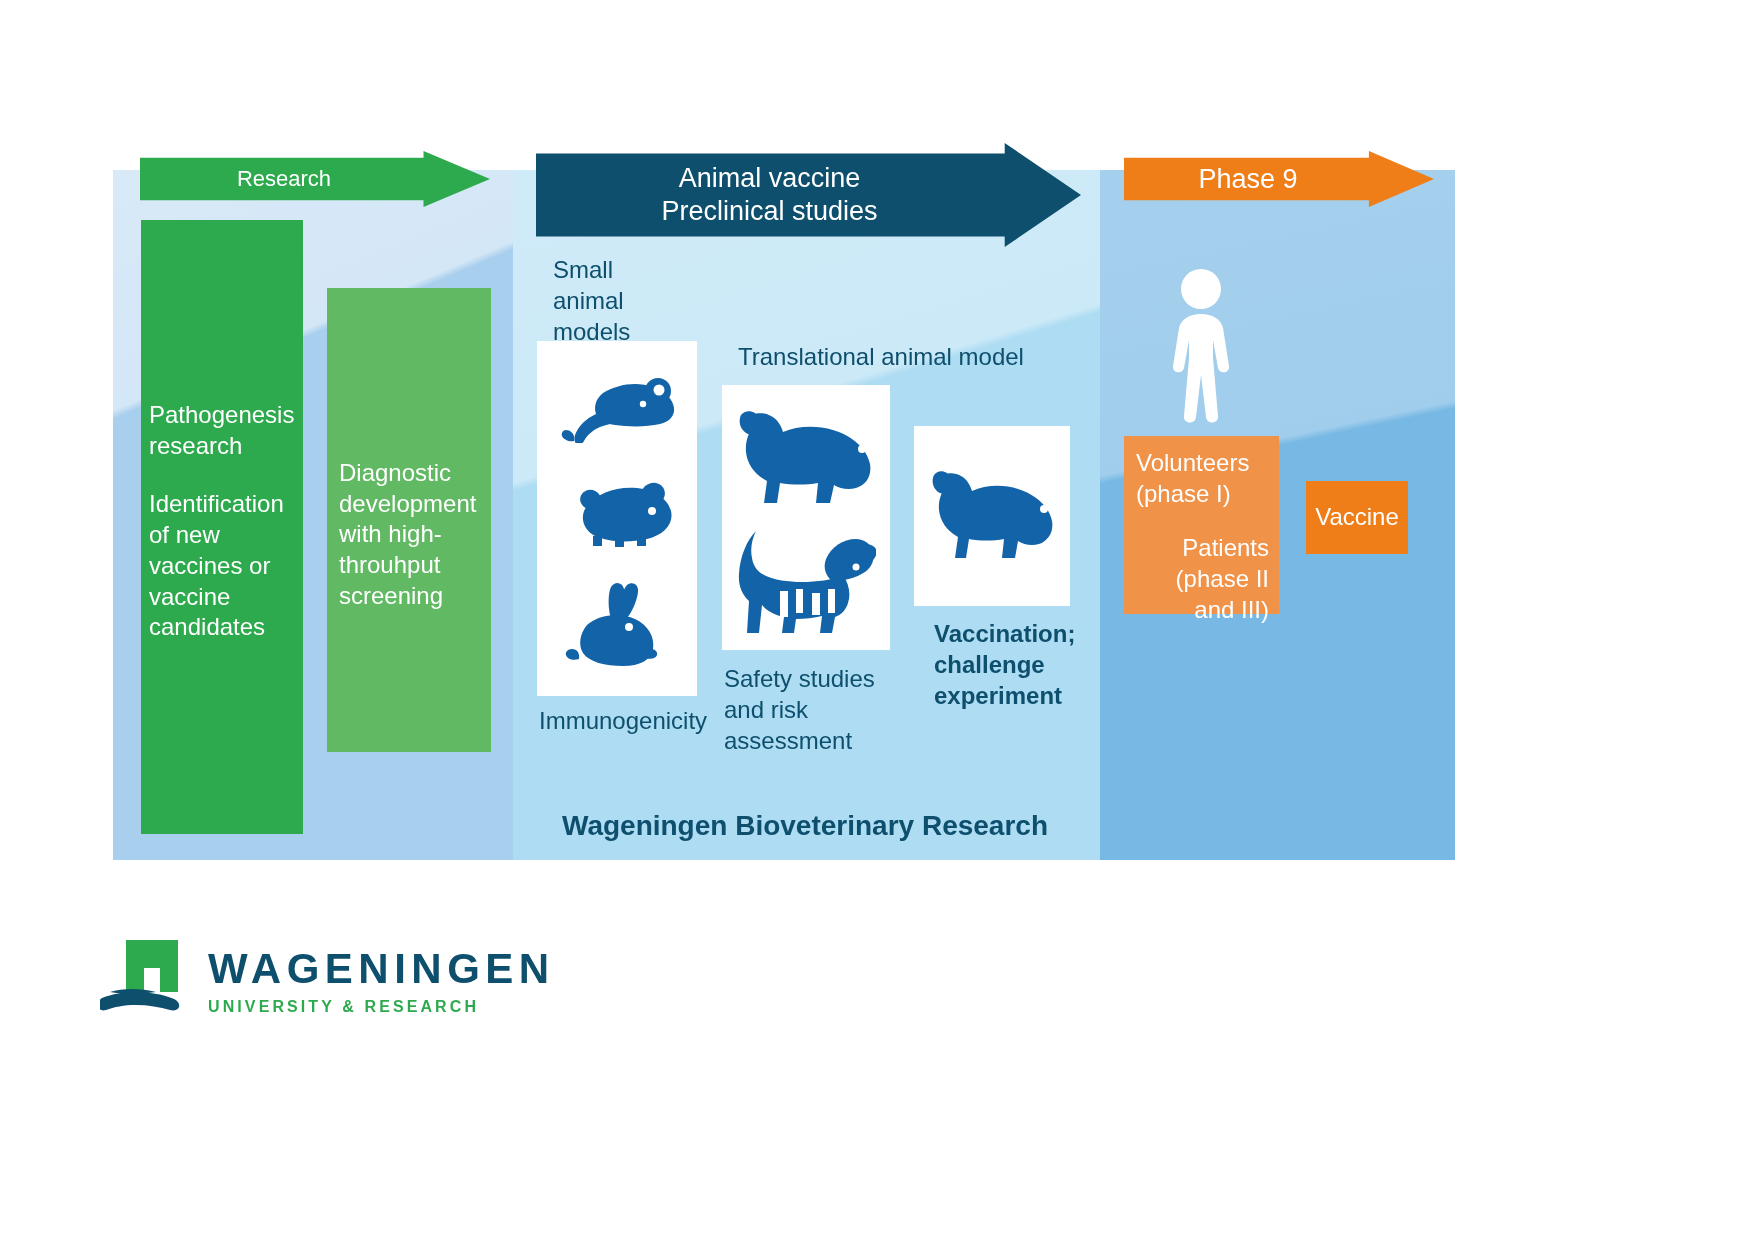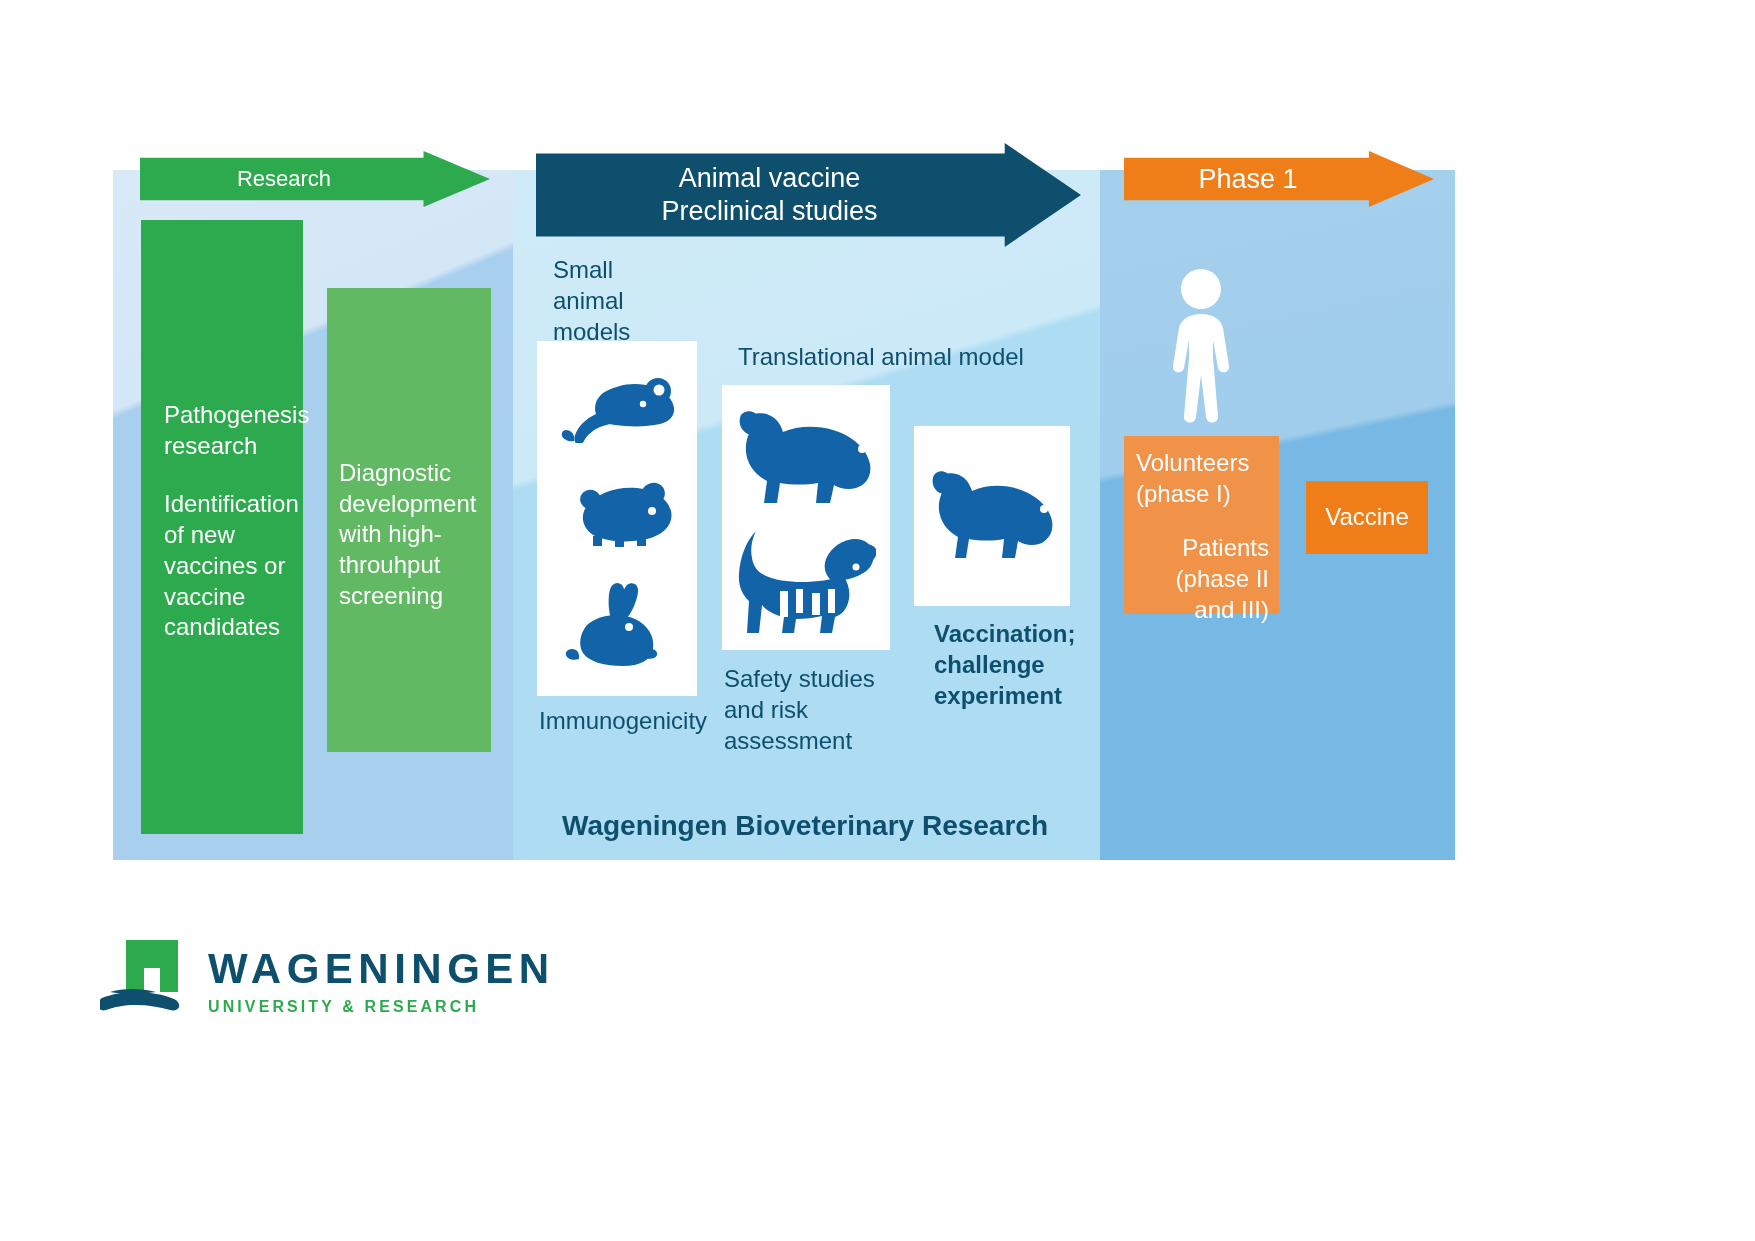"Phase 1" span.arrow-label { text: 1 -> 9 }
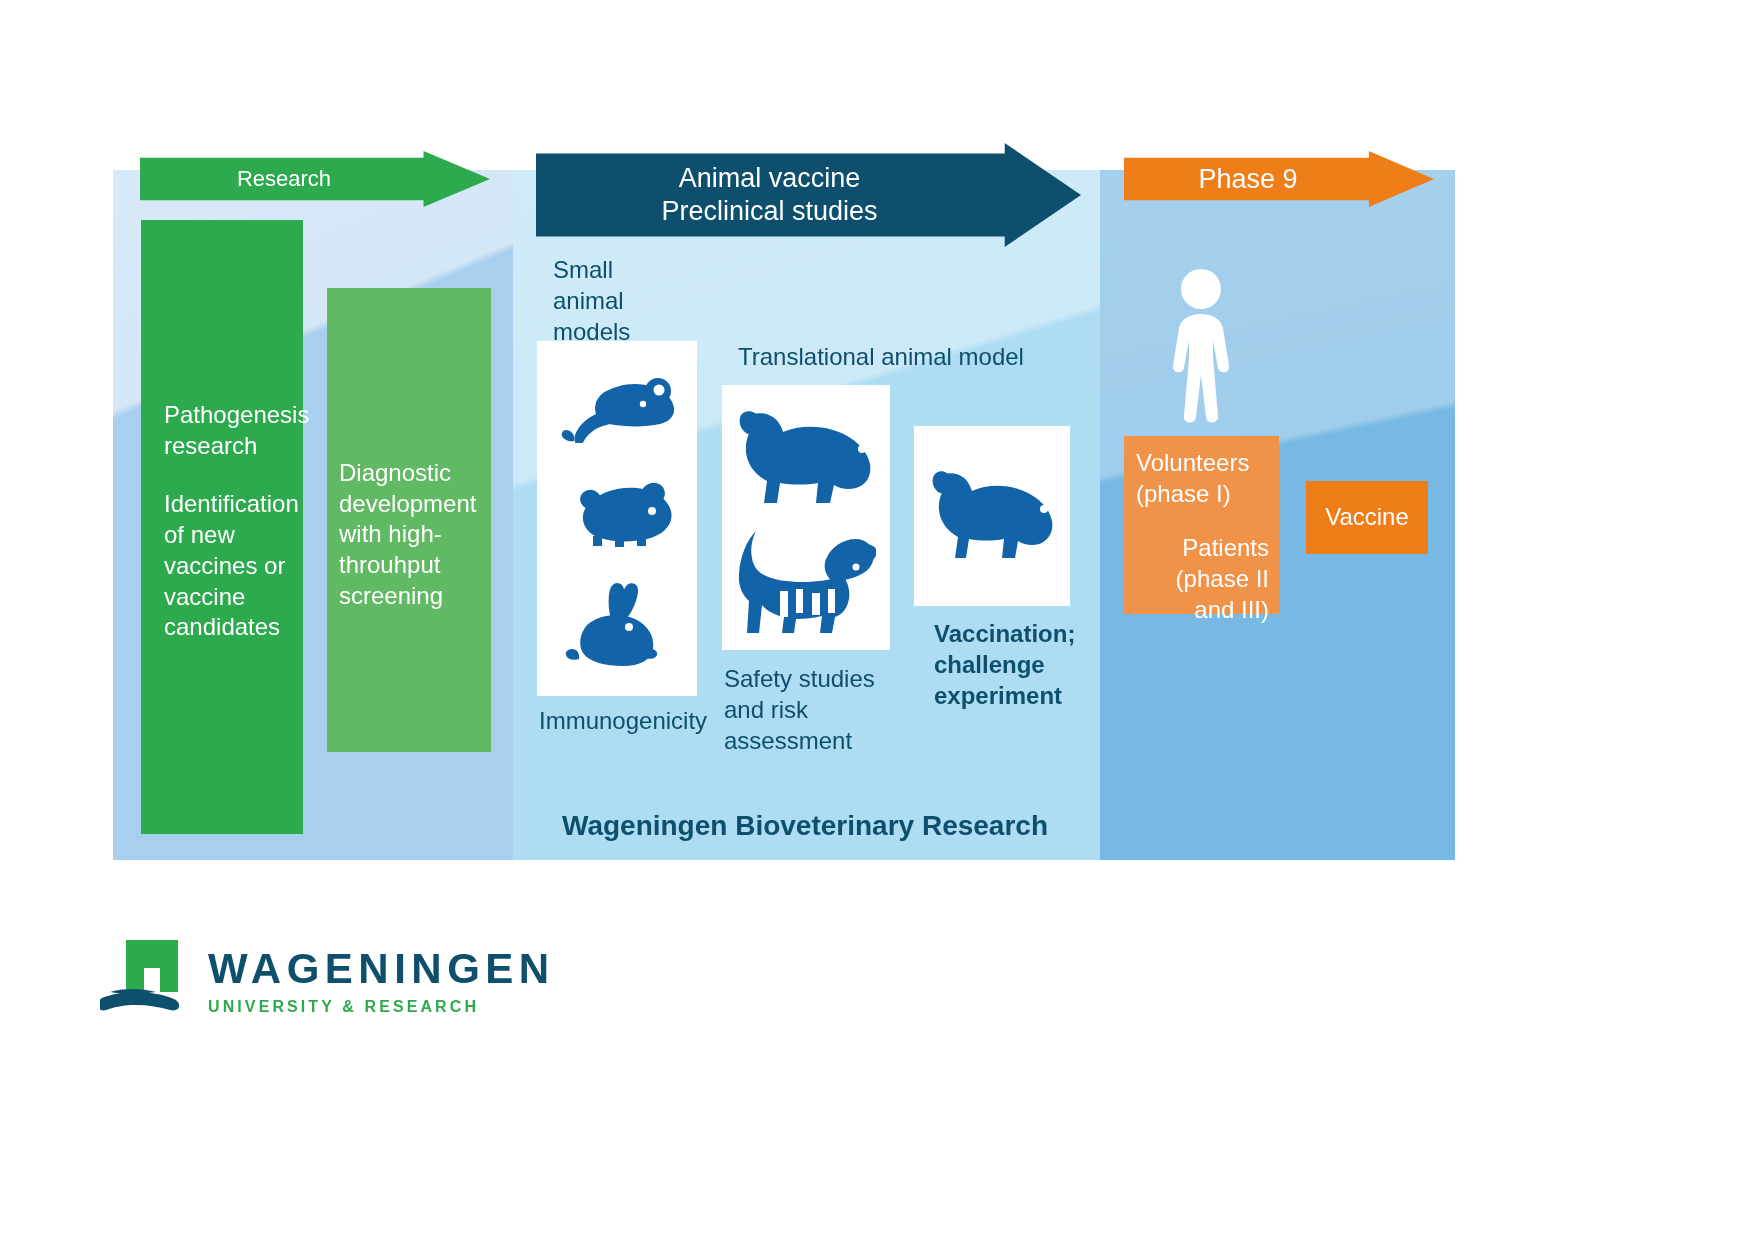"Pathogenesis research" #col-pathogenesis { padding: 180px 12px 0 23px -> 180px 12px 0 8px }
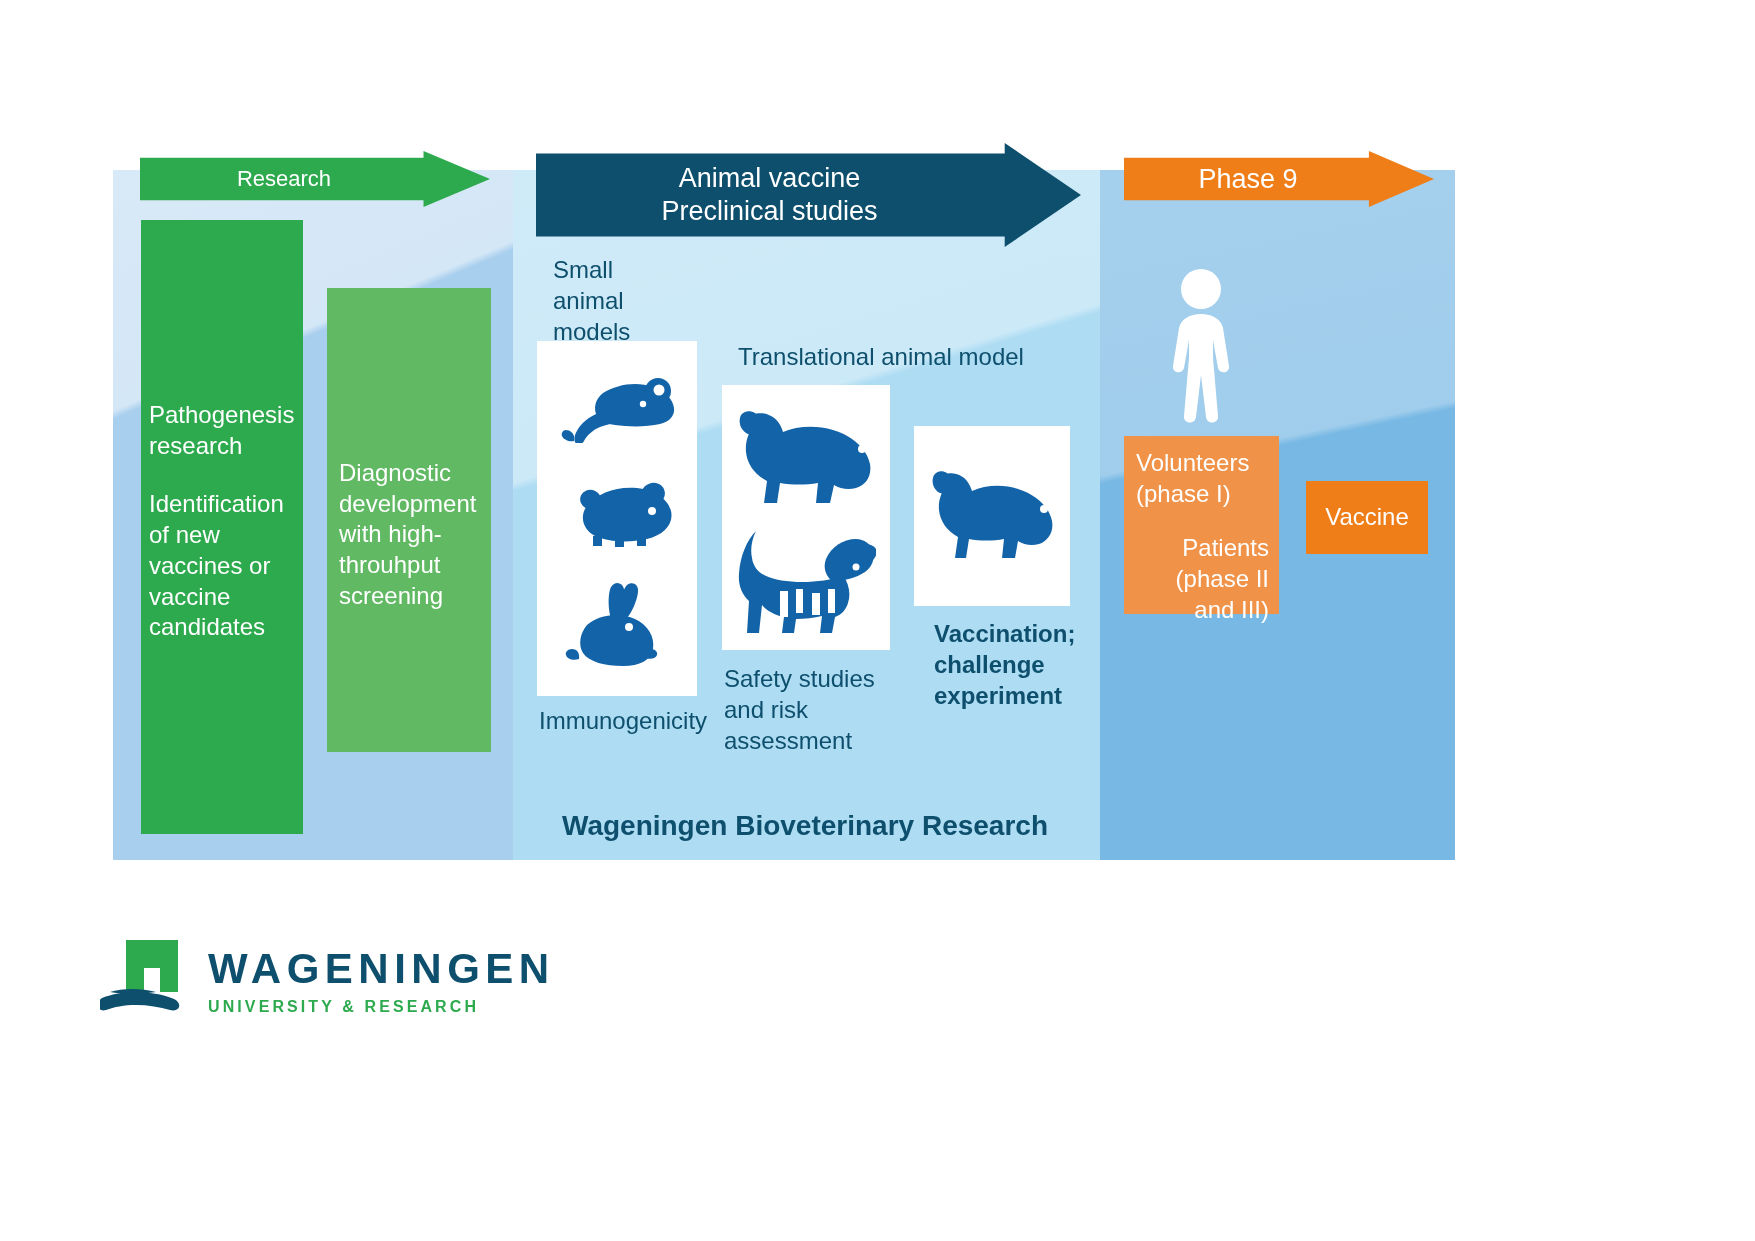"Vaccine" #box-vaccine { width: 122px -> 102px }
